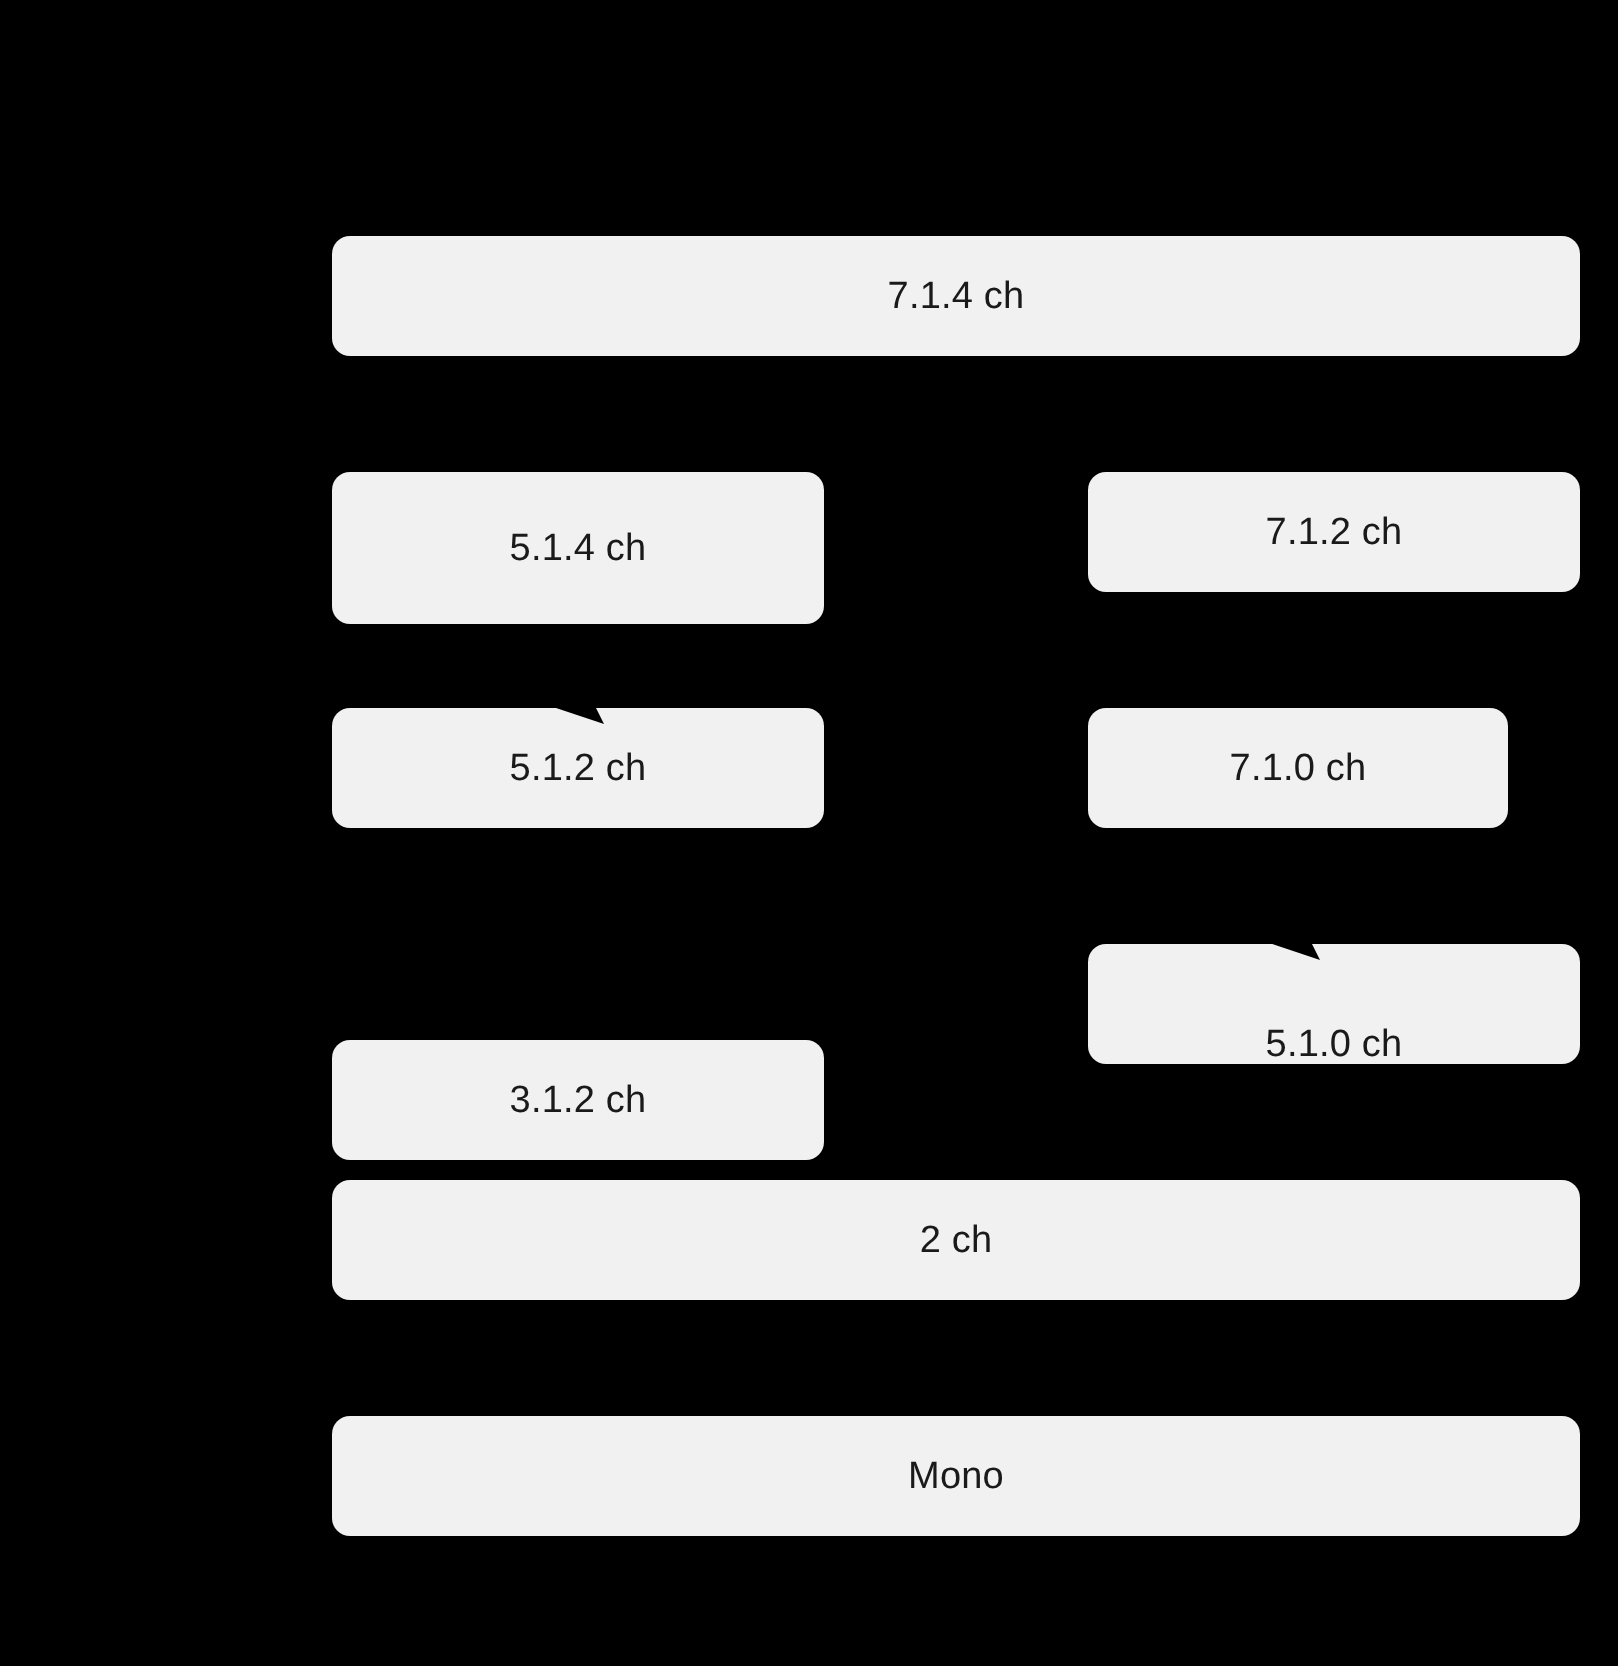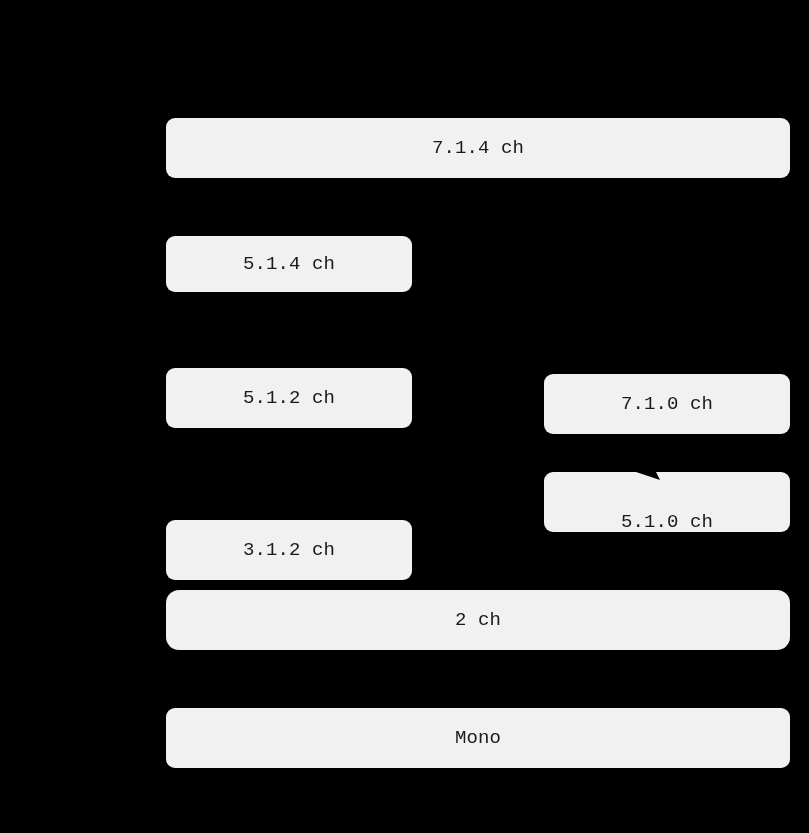"7.1.4 ch" .node-label { font-family: Liberation Mono, monospace -> Liberation Sans, sans-serif }
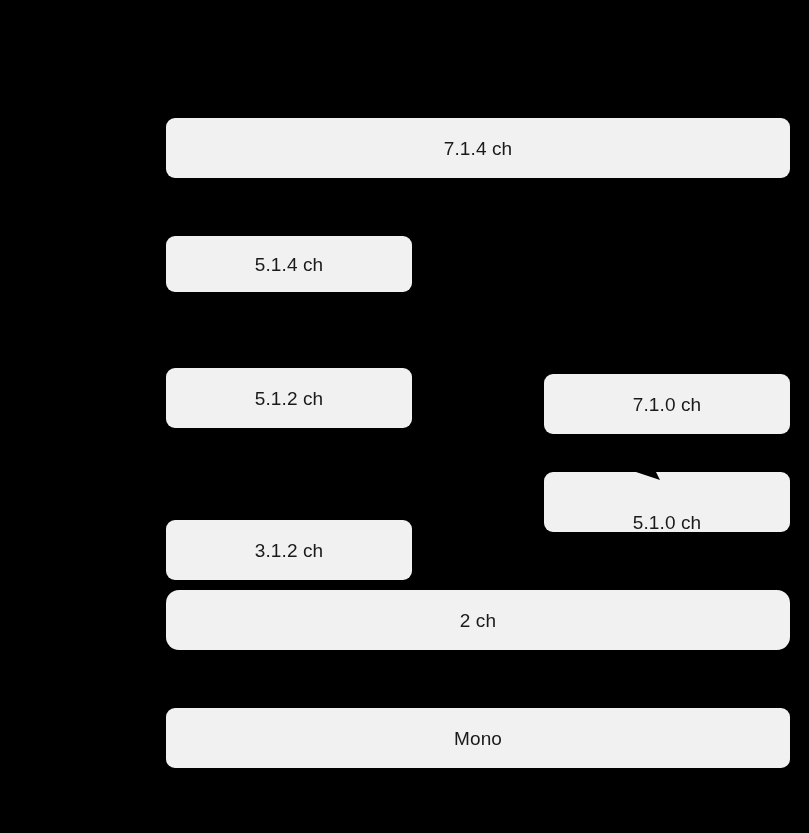"5.1.4 ch" div.node { height: 56px -> 76px }
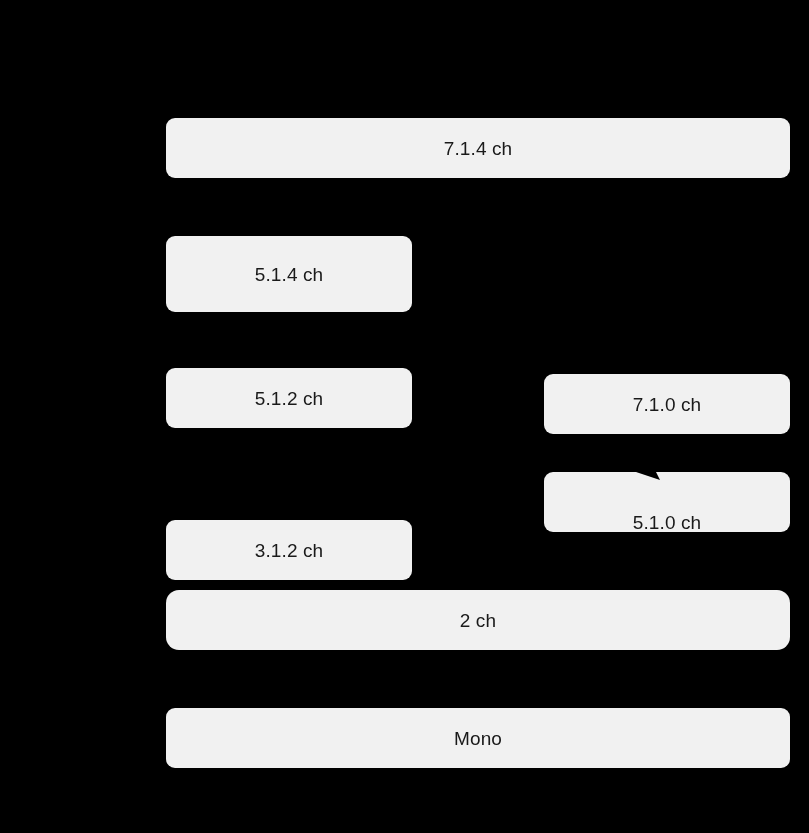"7.1.2 ch" div.node { html: none -> <div> <span>7.1.2 ch</span> </div> }
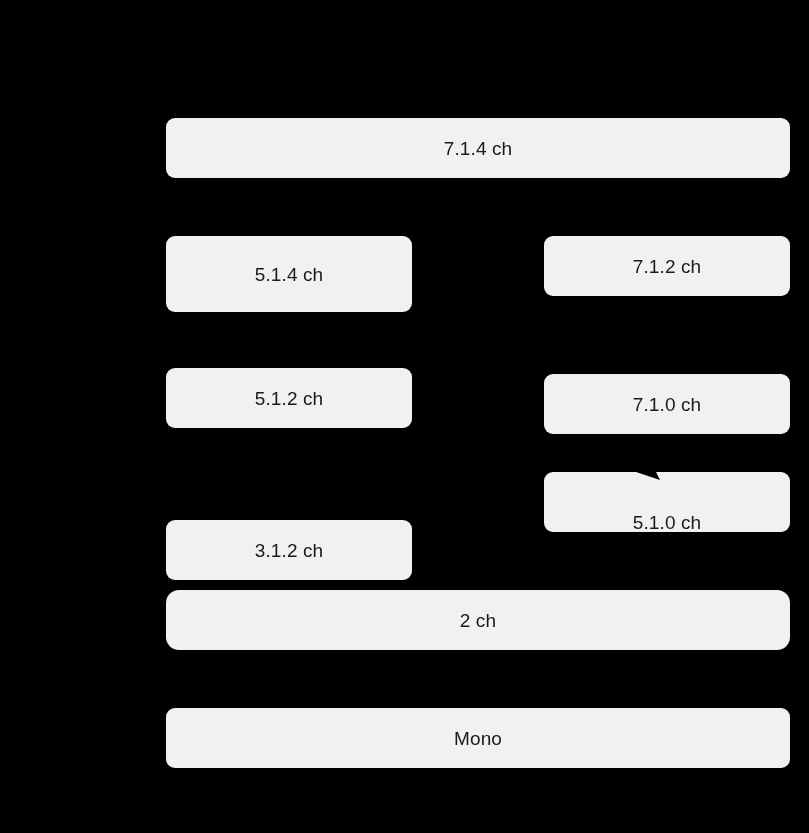"5.1.2 ch" div.node { margin-top: 14px -> none }
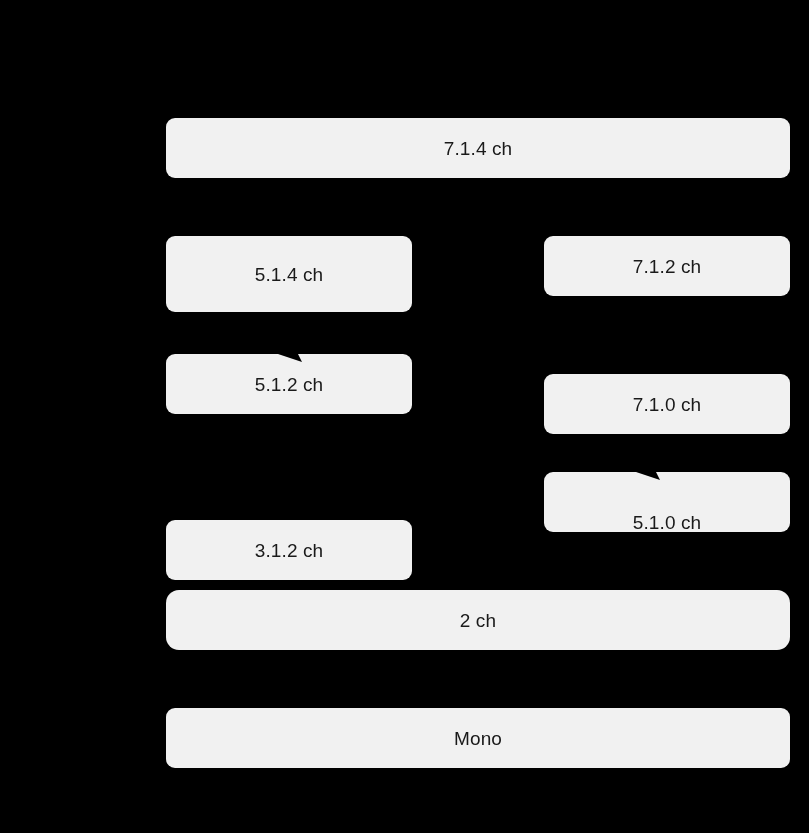"7.1.0 ch" div.node { margin-top: 20px -> none; width: 246px -> 210px }
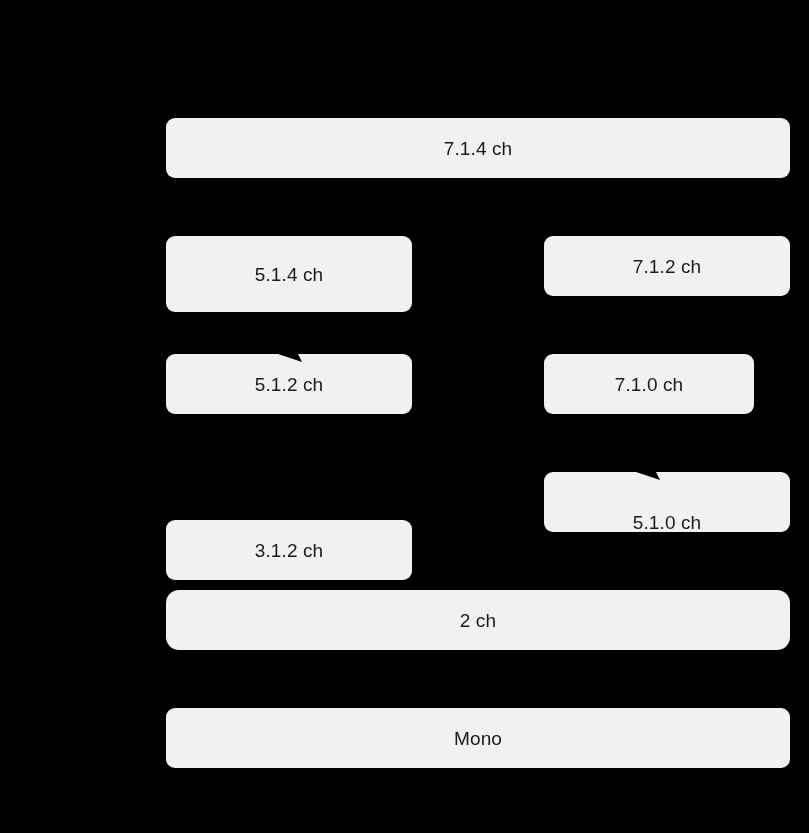"2 ch" div.node { border-radius: 13px -> none }
